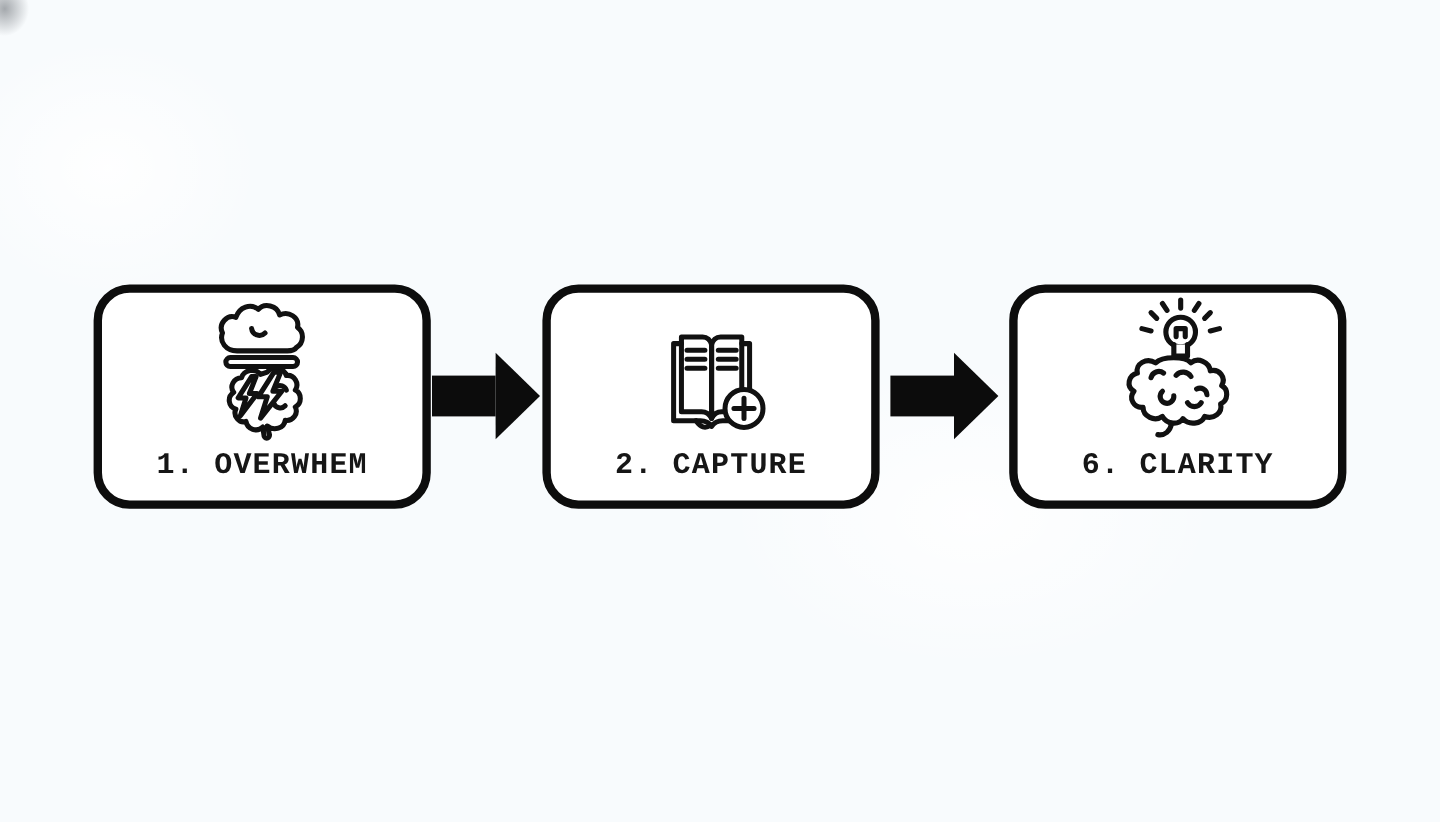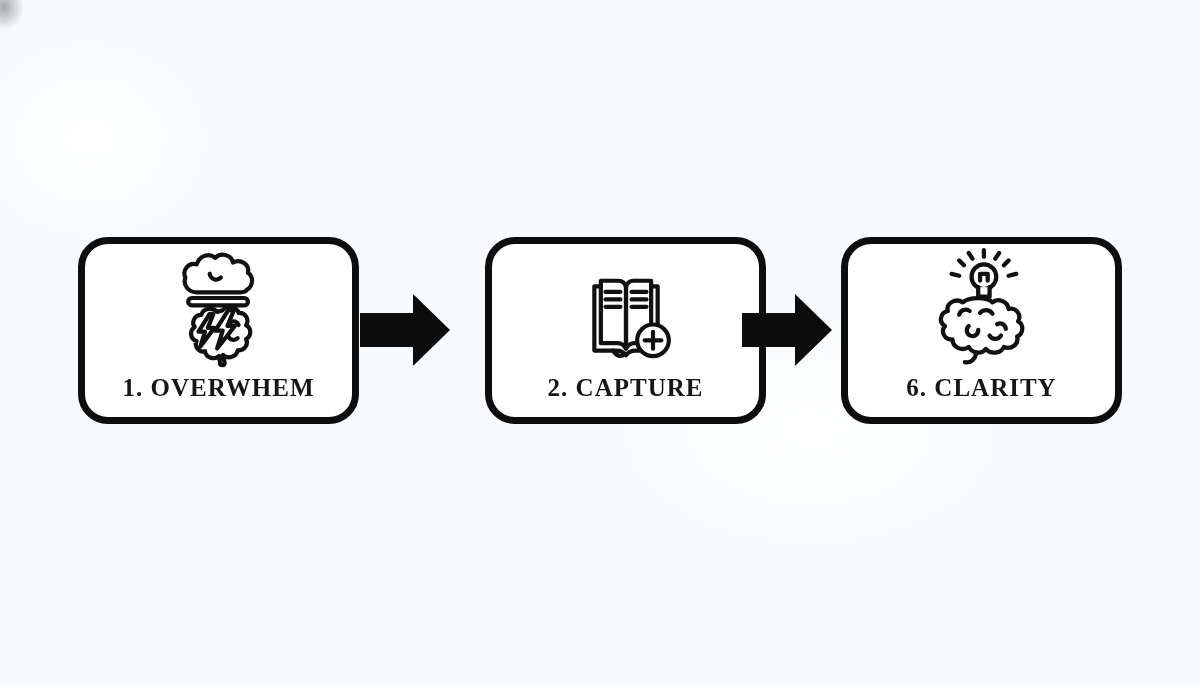"1. OVERWHEM" .canvas { font-family: Liberation Serif, serif -> Liberation Mono, monospace }
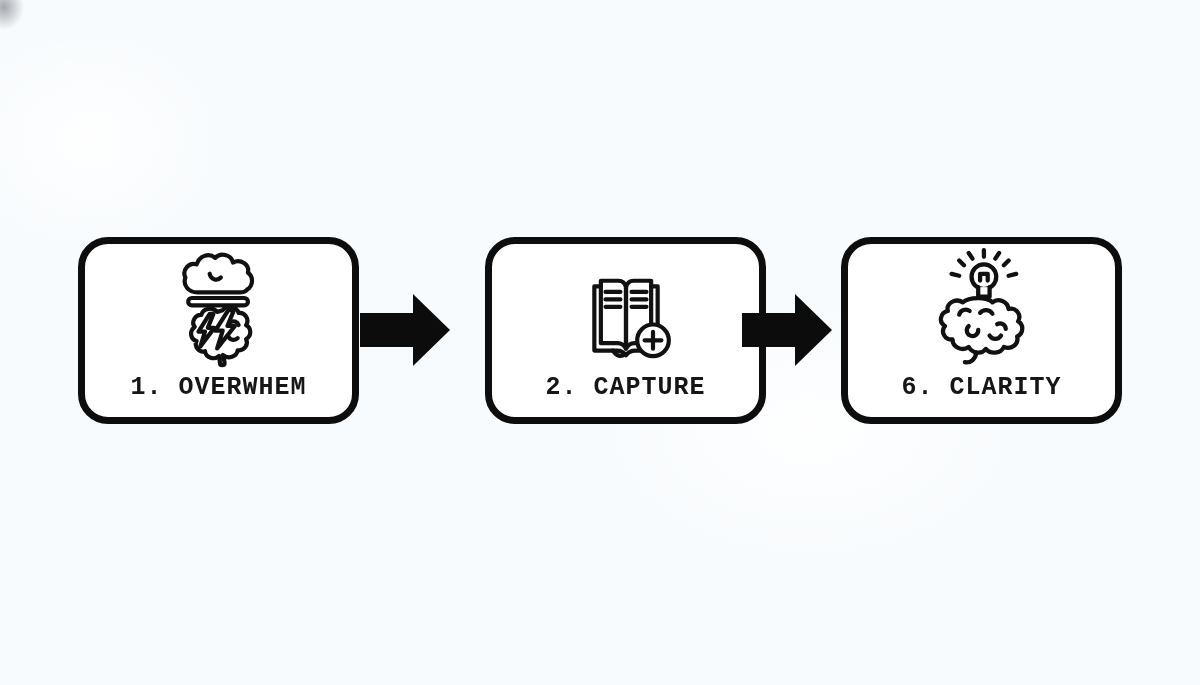"2. CAPTURE" .step-2 { left: 485px -> 452px }
